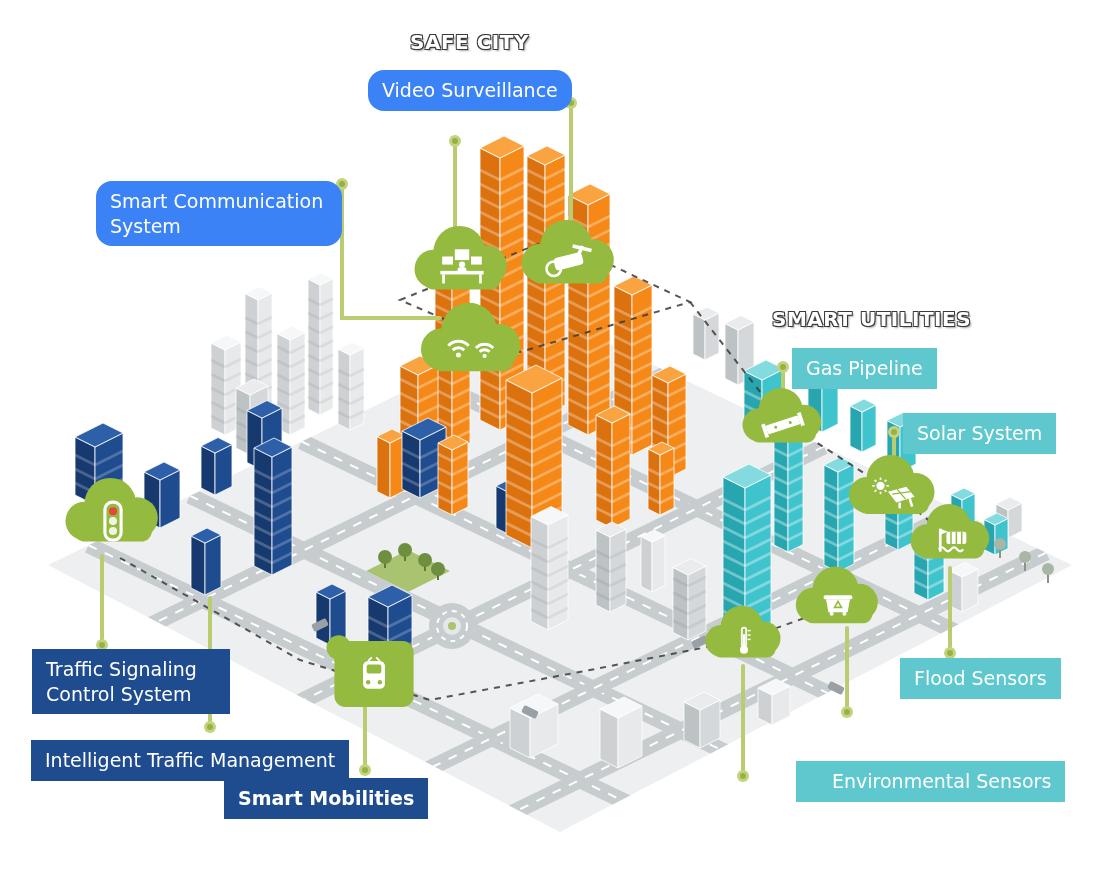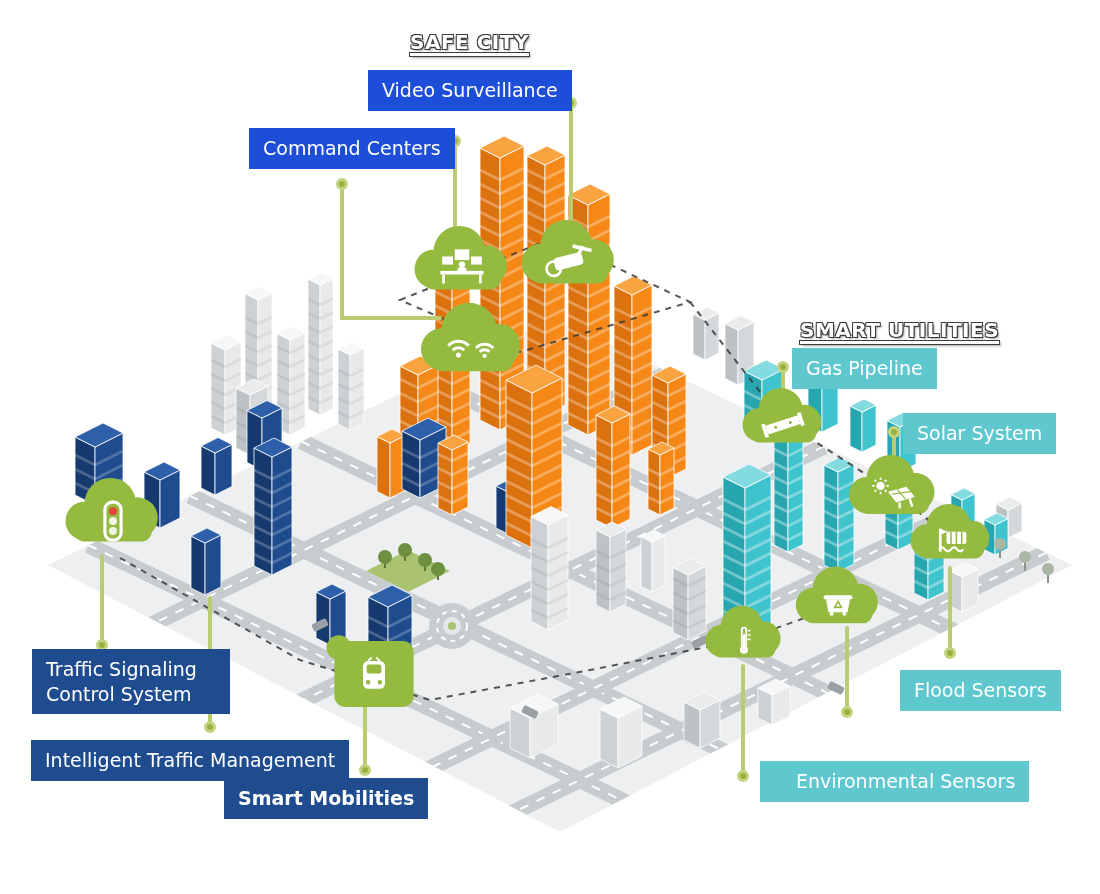"SAFE CITY" .hdr { text-decoration: underline -> none }
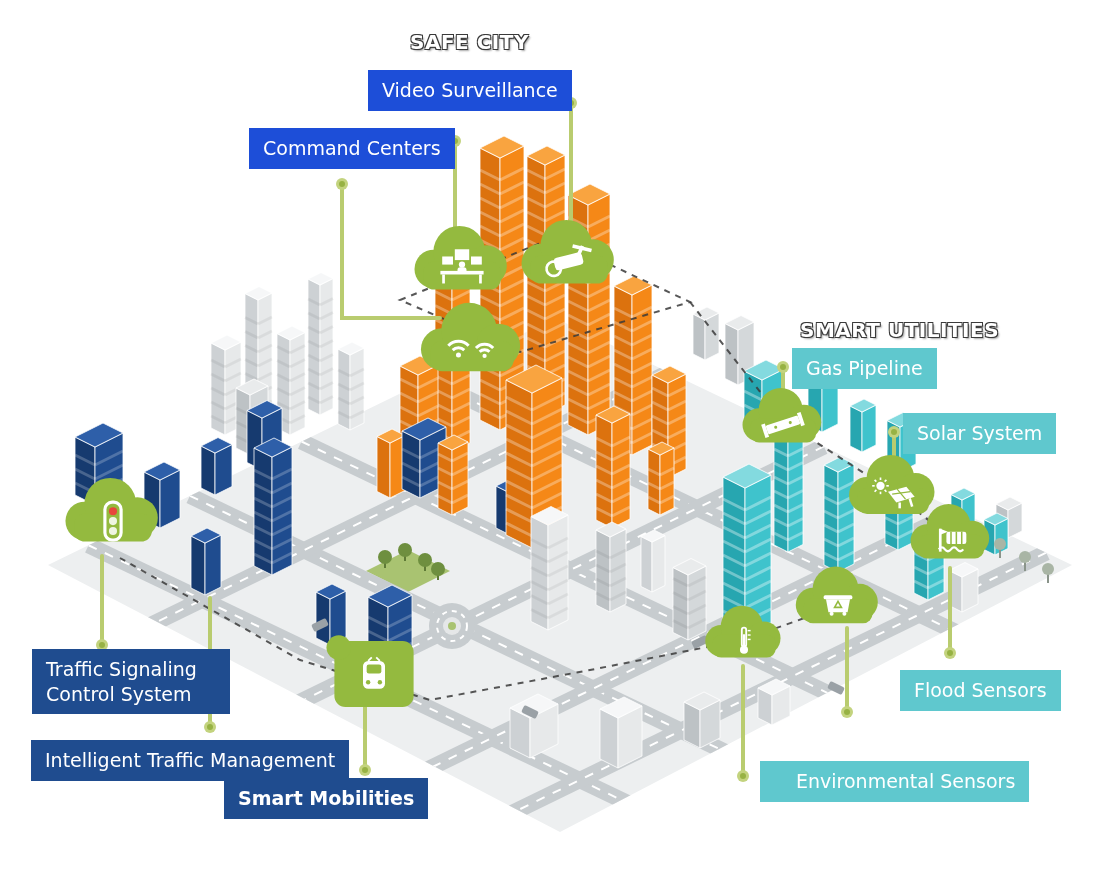"Video Surveillance" .orange { background: #1d4ed8 -> #3b82f6; border-radius: none -> 16px }
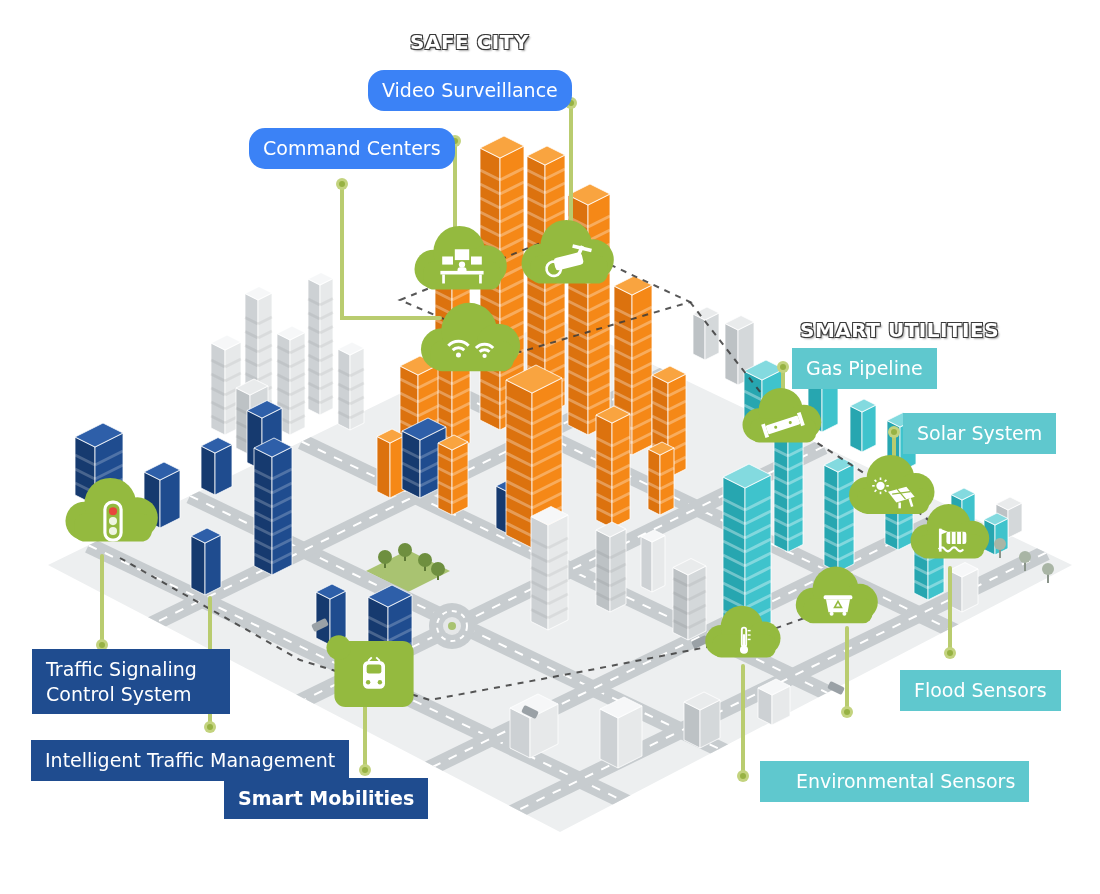"Command Centers" div.tag { html: <div>Command Centers</div> -> none }
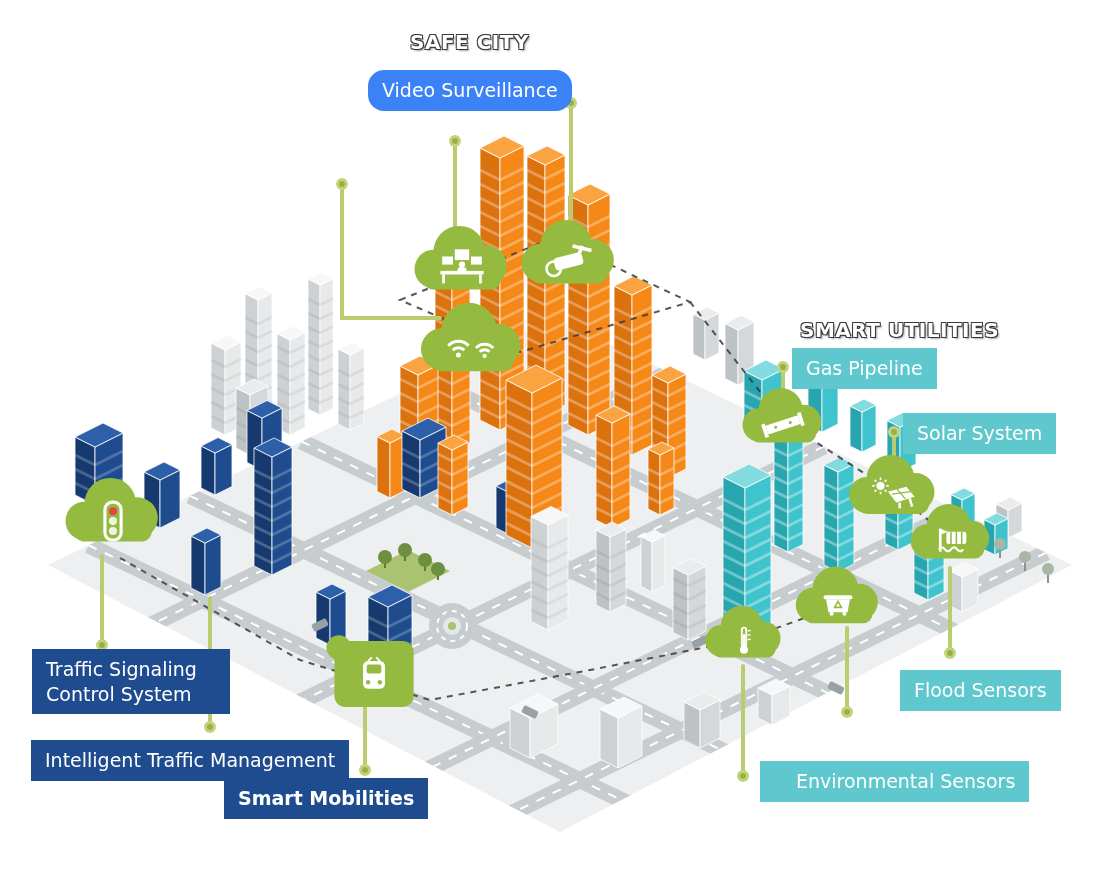"Smart Communication System" div.tag { html: none -> <div>Smart Communication System</div> }
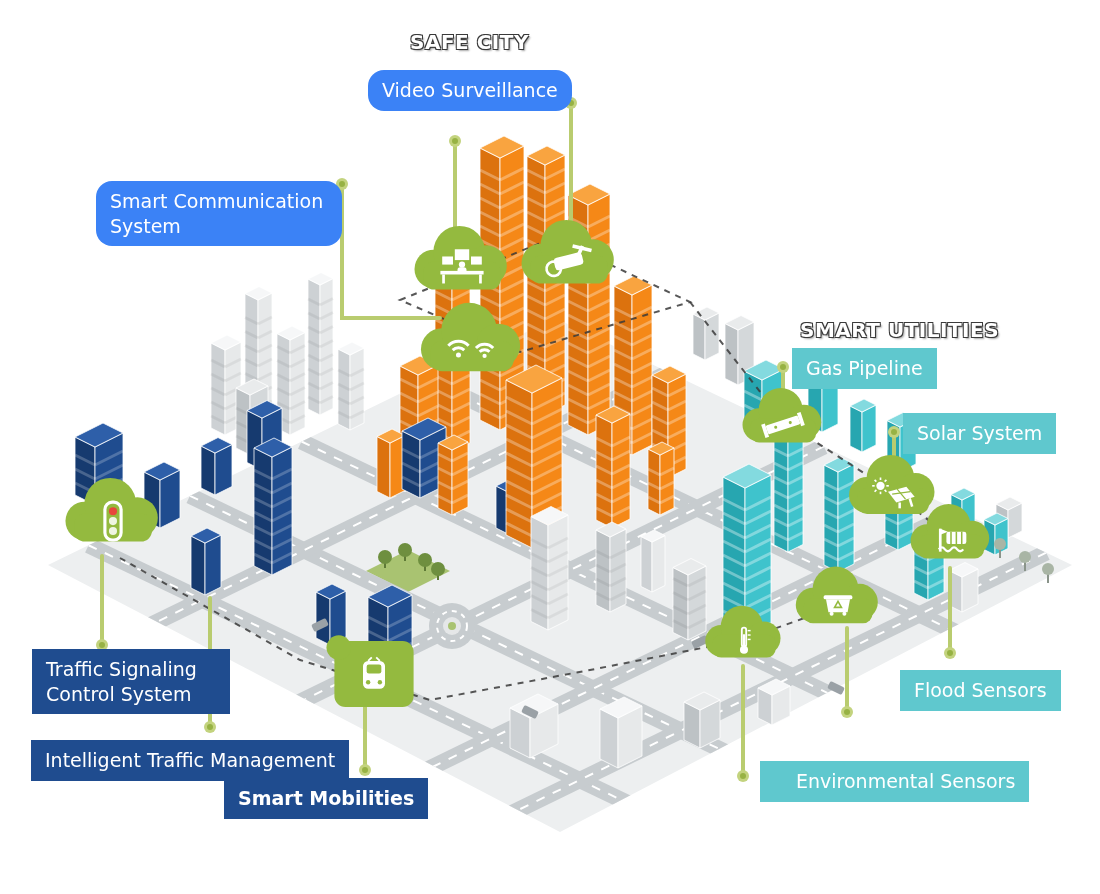"SMART UTILITIES" #hdr-util { margin-left: 28px -> none; top: 318px -> 307px }
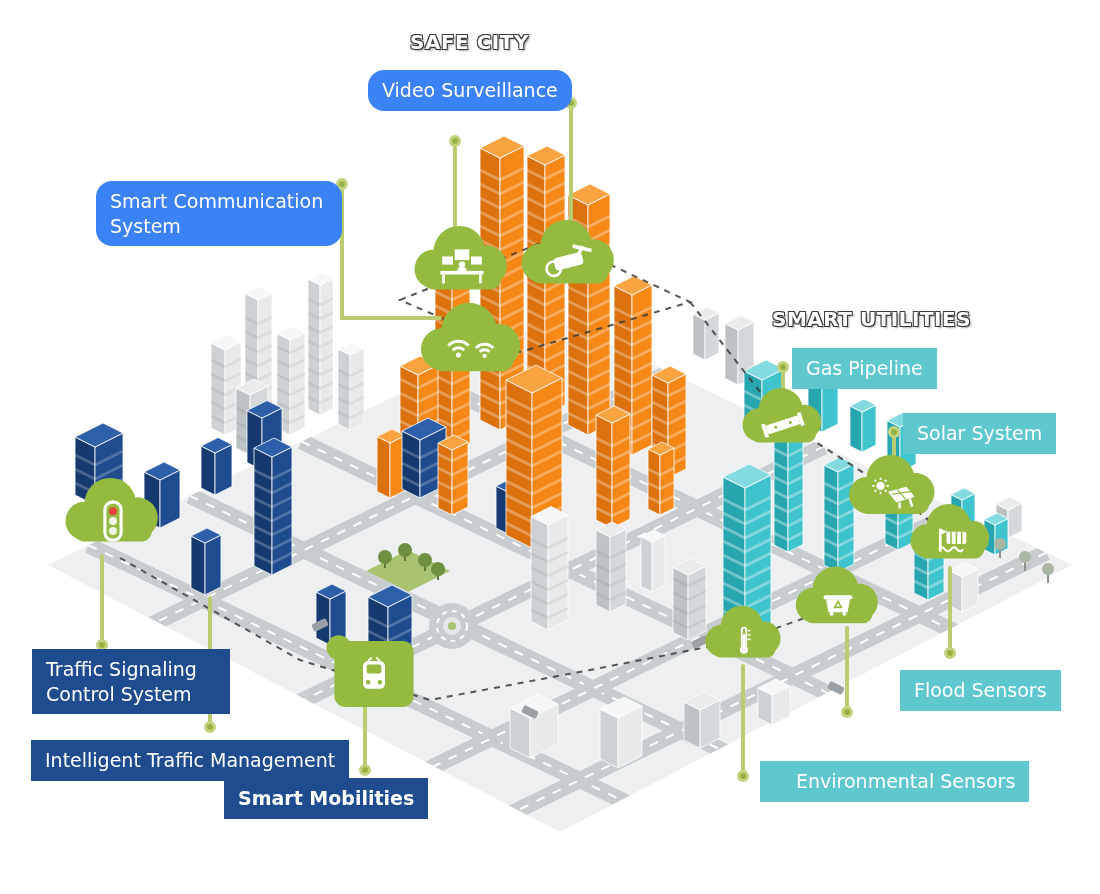"Flood Sensors" #lbl-fs { margin-top: 12px -> none }
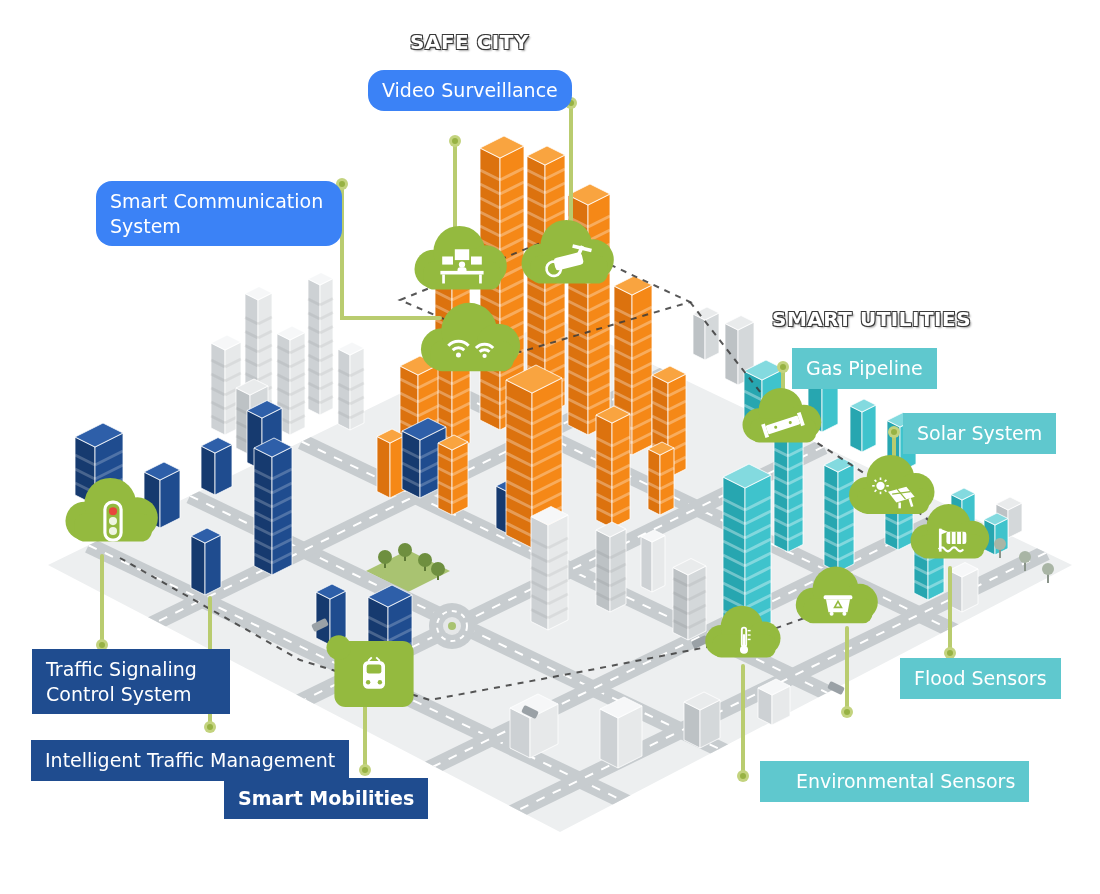"Environmental Sensors" #lbl-es { left: 760px -> 796px }
